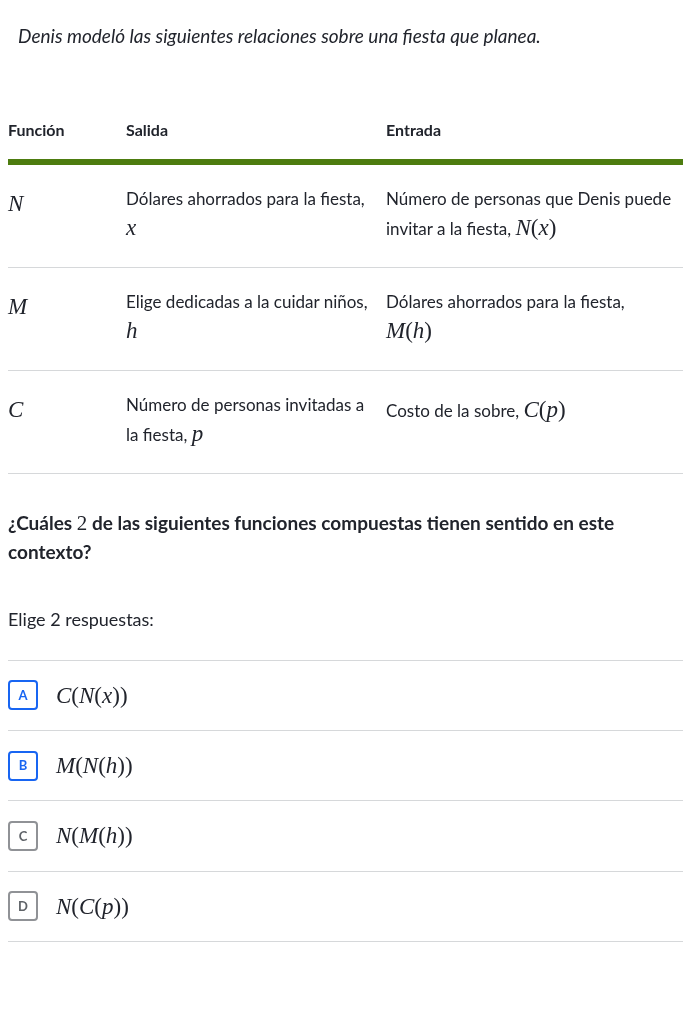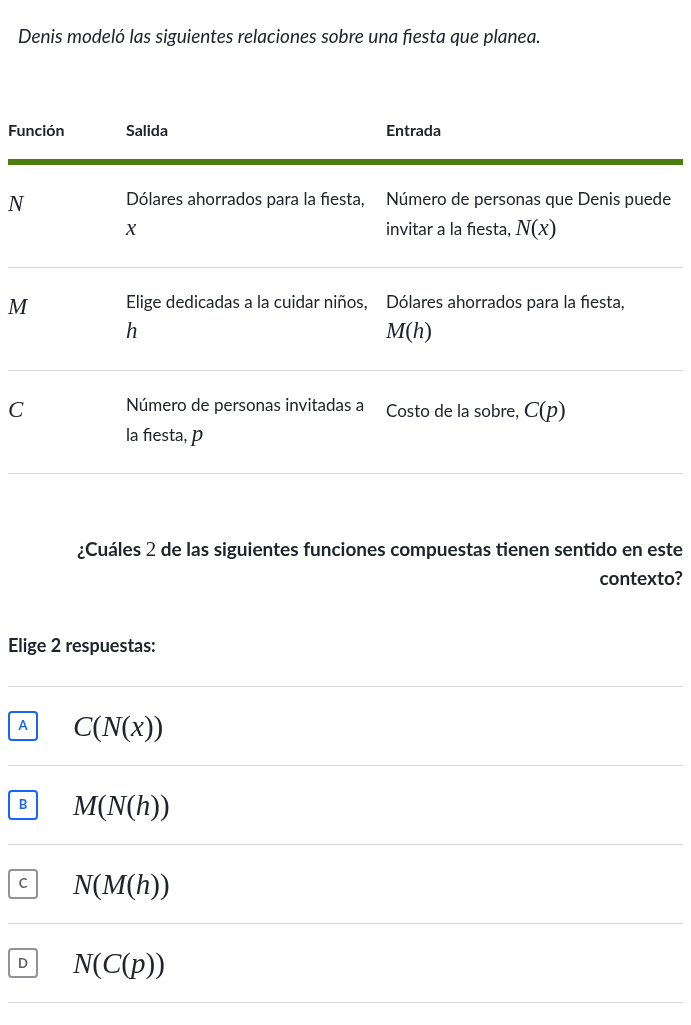"¿Cuáles 2 de las siguientes" .question { margin: 60px 0 40px 0 -> 34px 0 40px 0; text-align: right -> none }
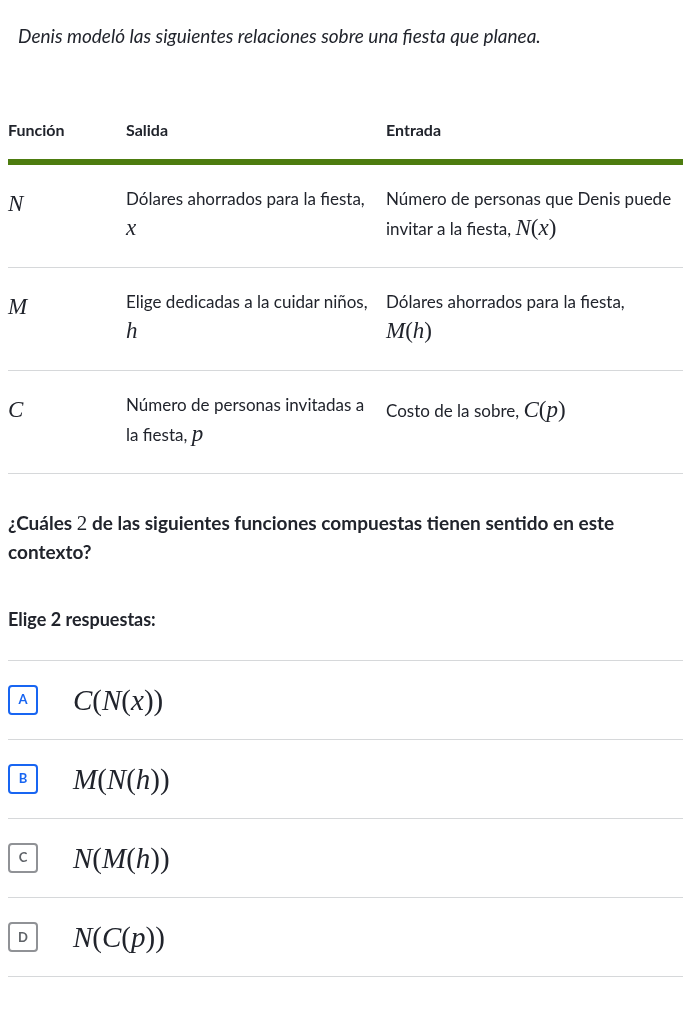"Elige 2 respuestas:" .choose { font-weight: 700 -> 400 }
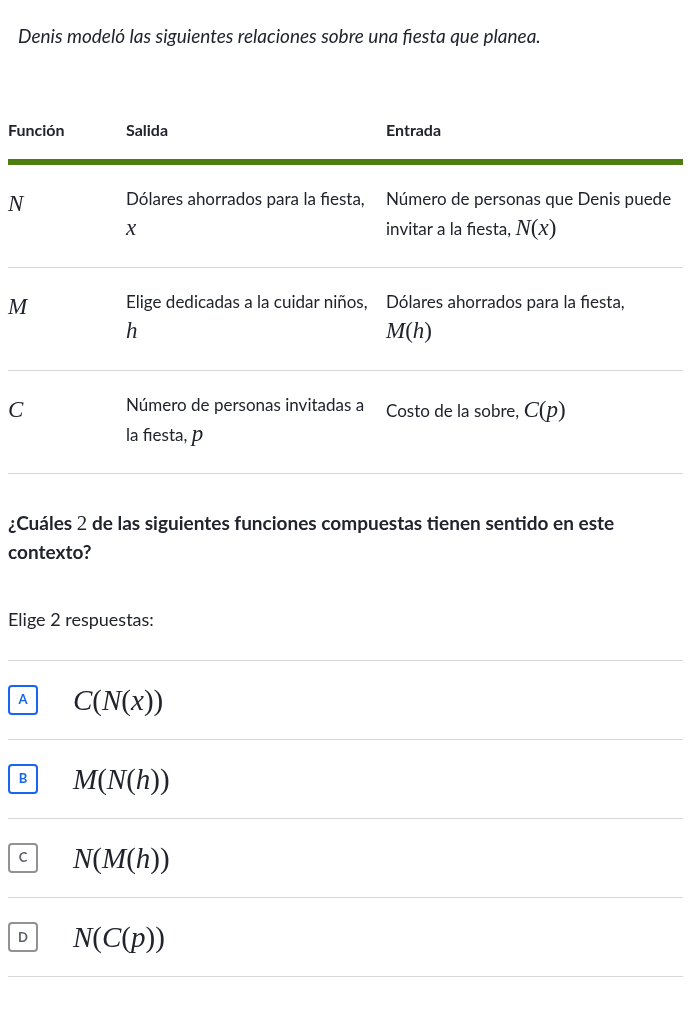"C(N(x))" .ans { font-size: 29px -> 23px; margin-left: 17px -> none }
